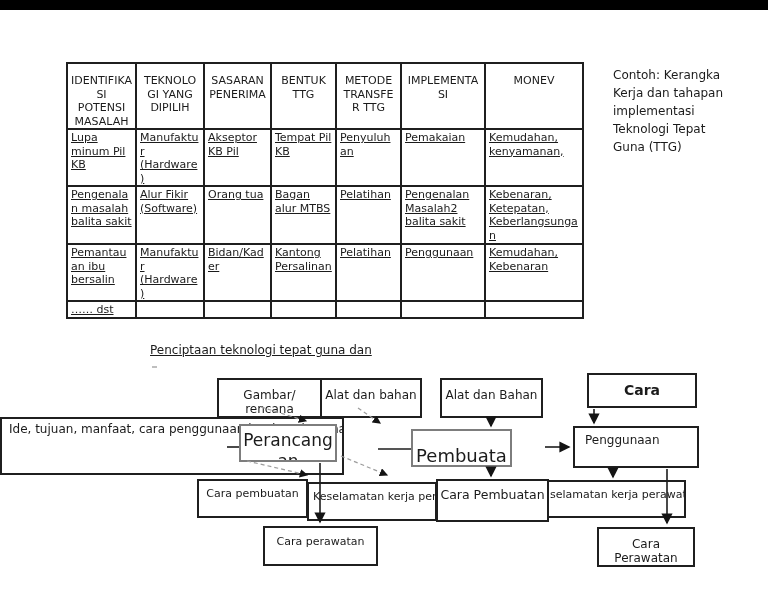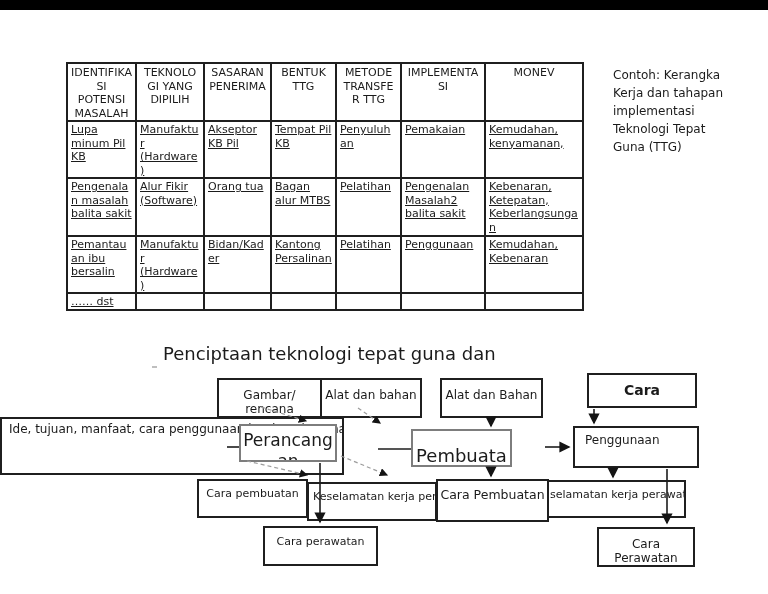"IDENTIFIKASI POTENSI MASALAH" .tbl th { padding-top: 2px -> 10px }
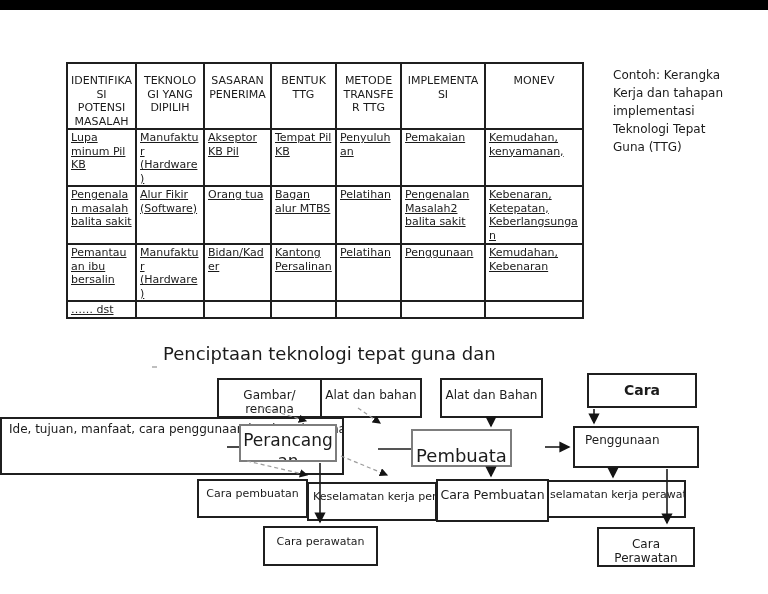"Penciptaan teknologi tepat guna dan" .caption { font-size: 18px -> 12px; left: 163px -> 150px; text-decoration: none -> underline }
